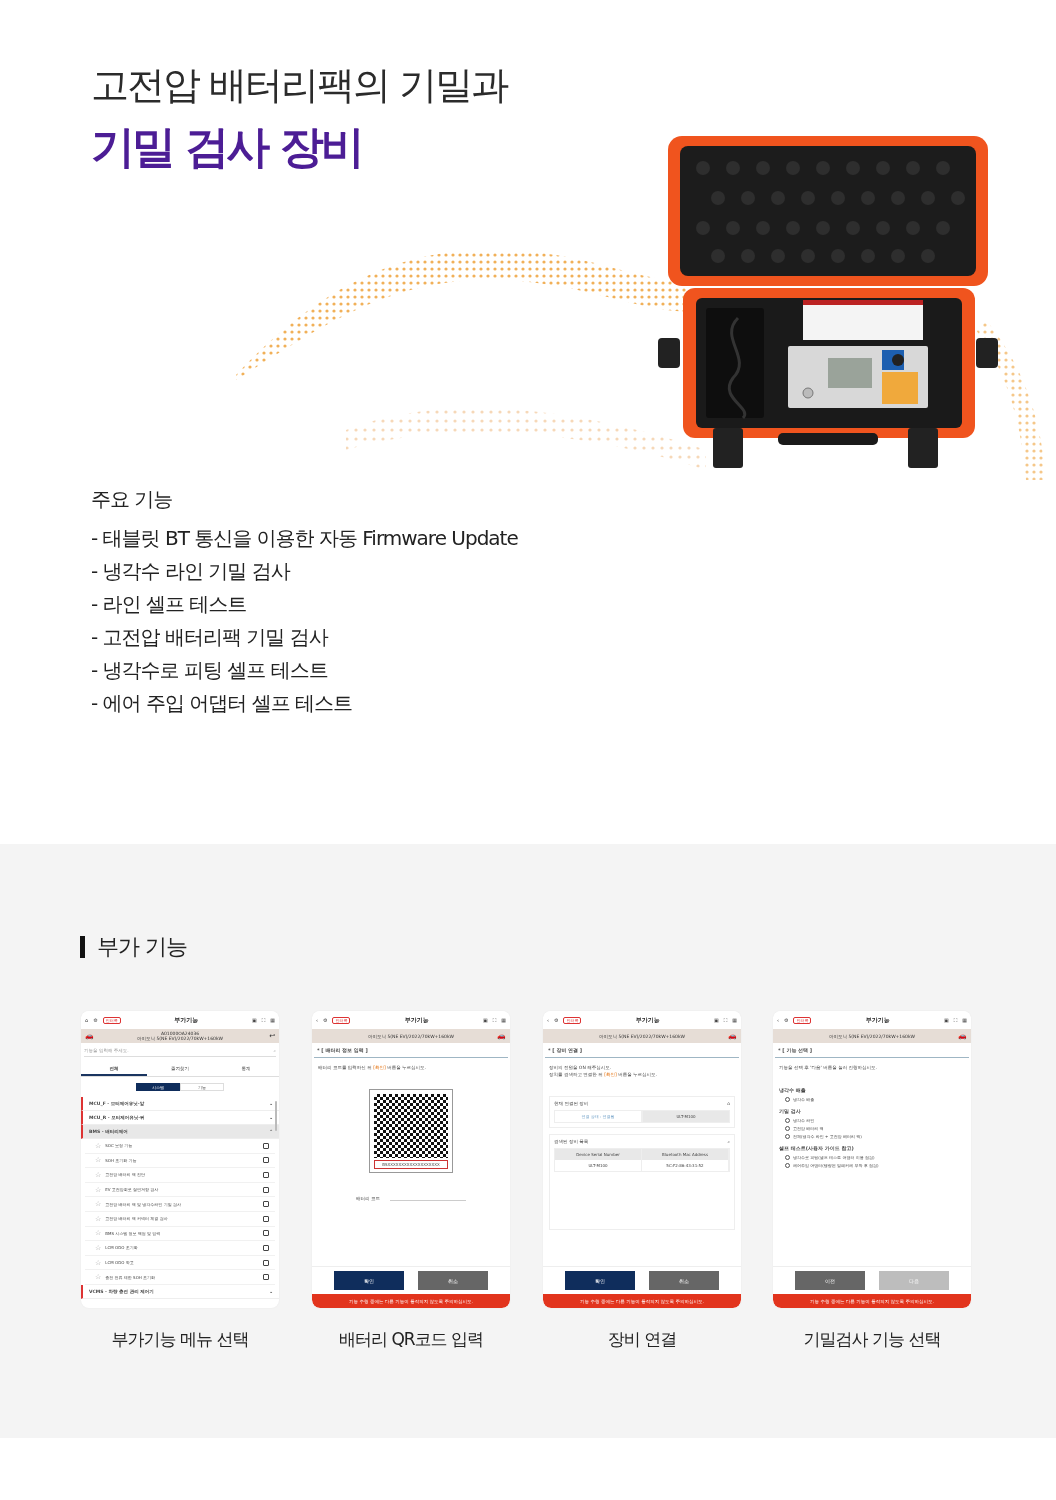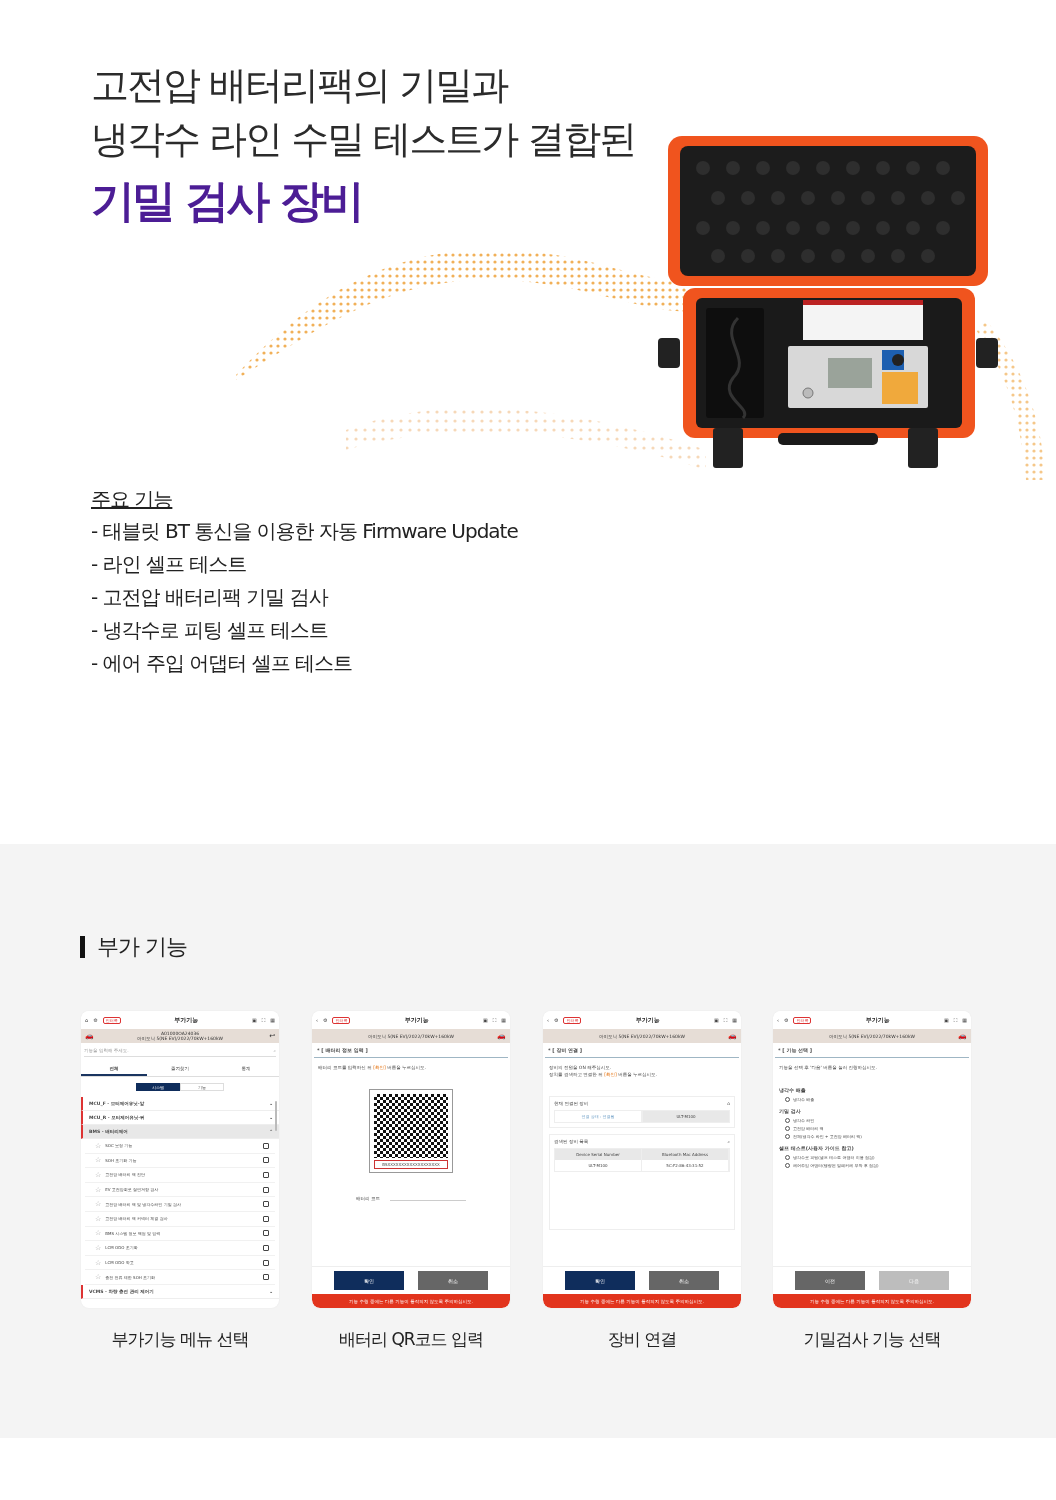"냉각수 라인 수밀 테스트가 결합된" span.l2 { html: <span>냉각수 라인 수밀 테스트가 결합된</span> -> none }
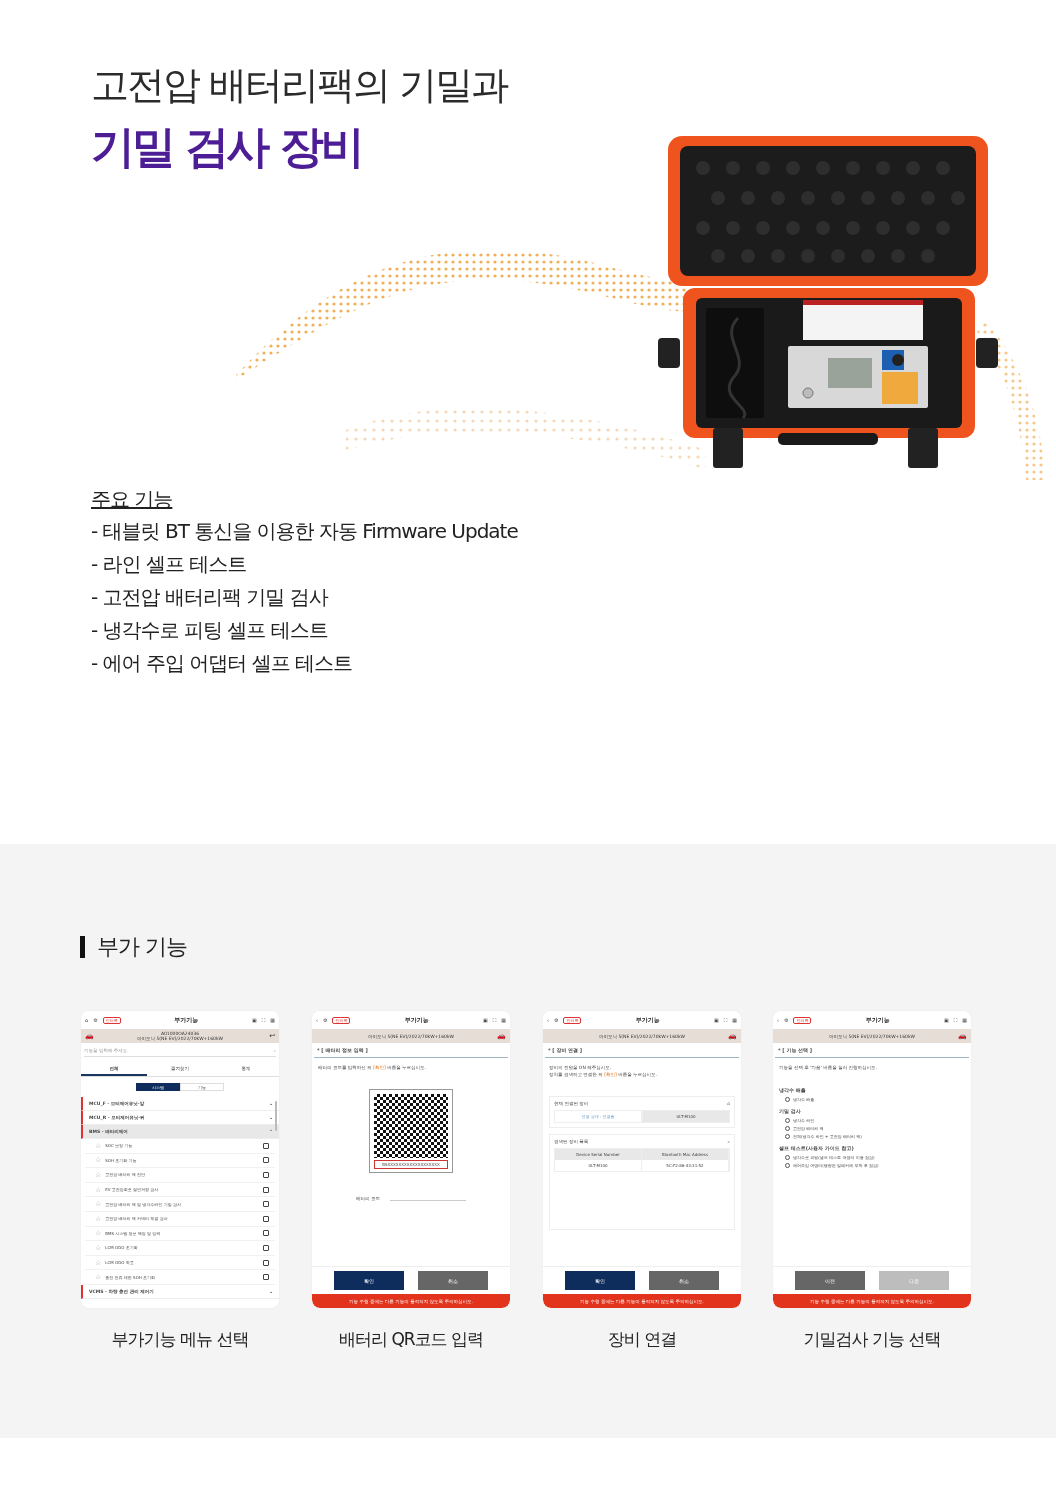"주요 기능" .features .head { margin-bottom: 1px -> 8px; text-decoration: underline -> none }
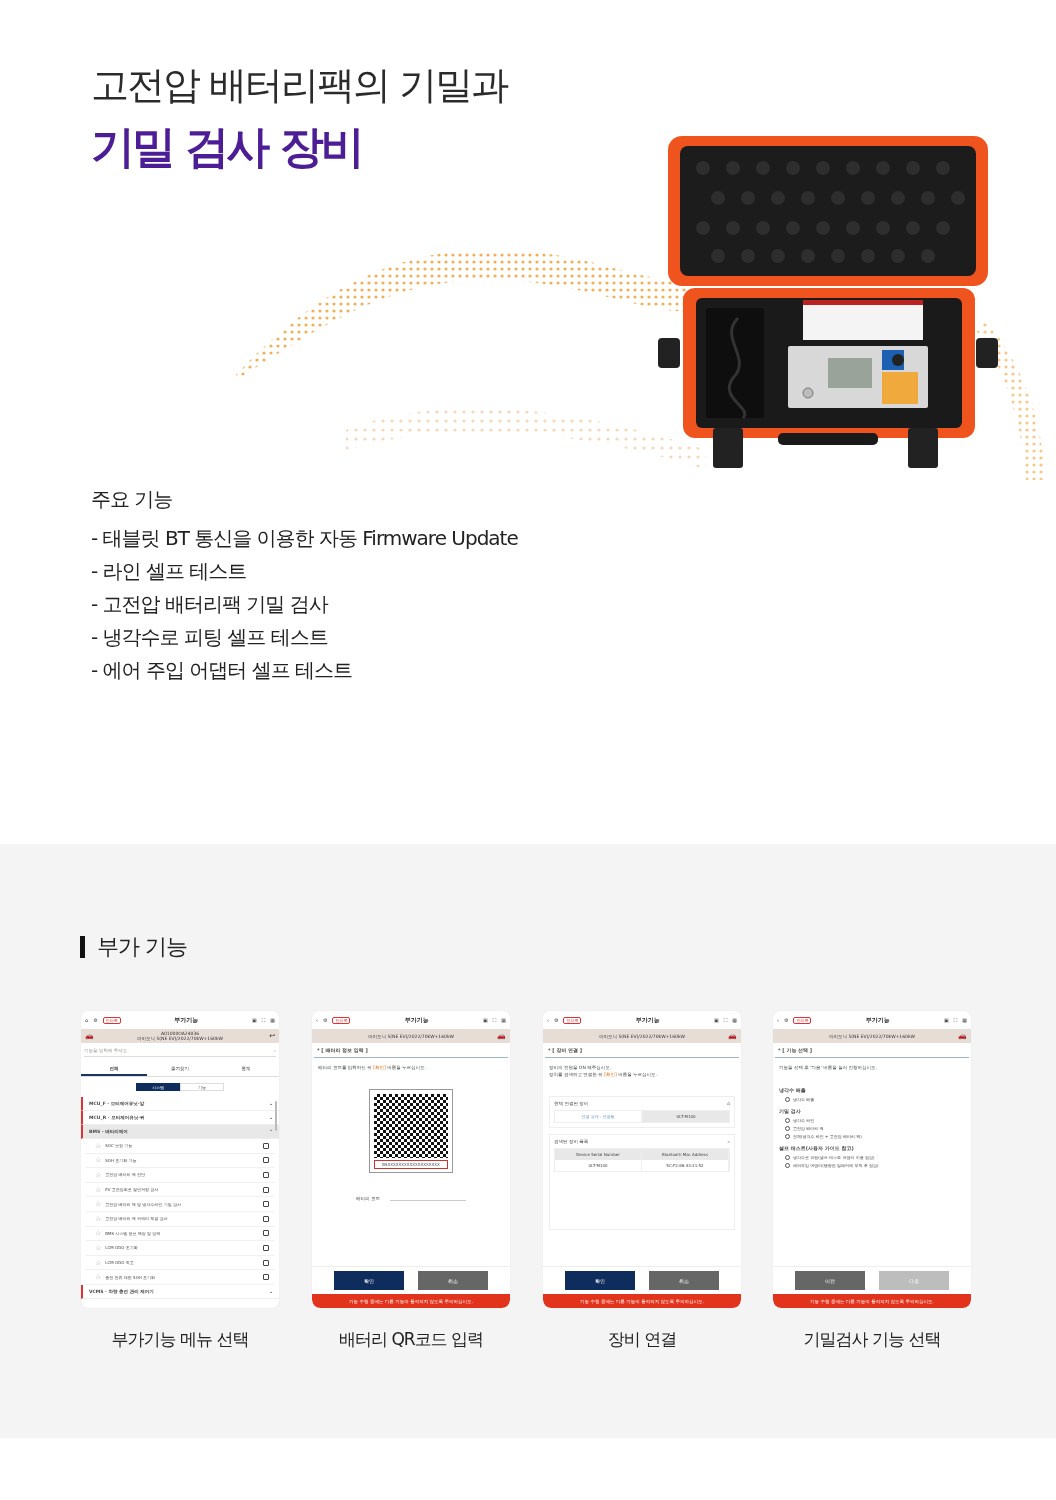"- 냉각수 라인 기밀 검사" li { html: none -> <li>- 냉각수 라인 기밀 검사</li> }
